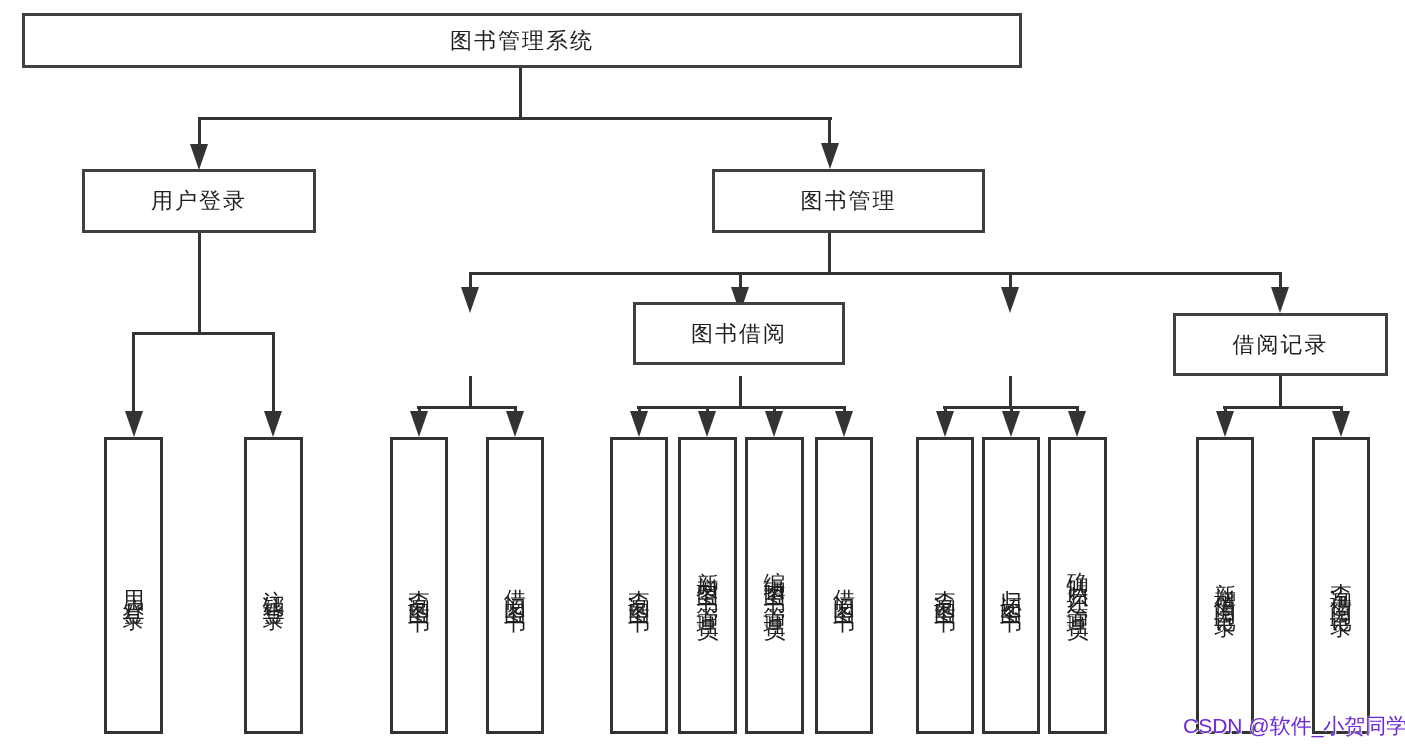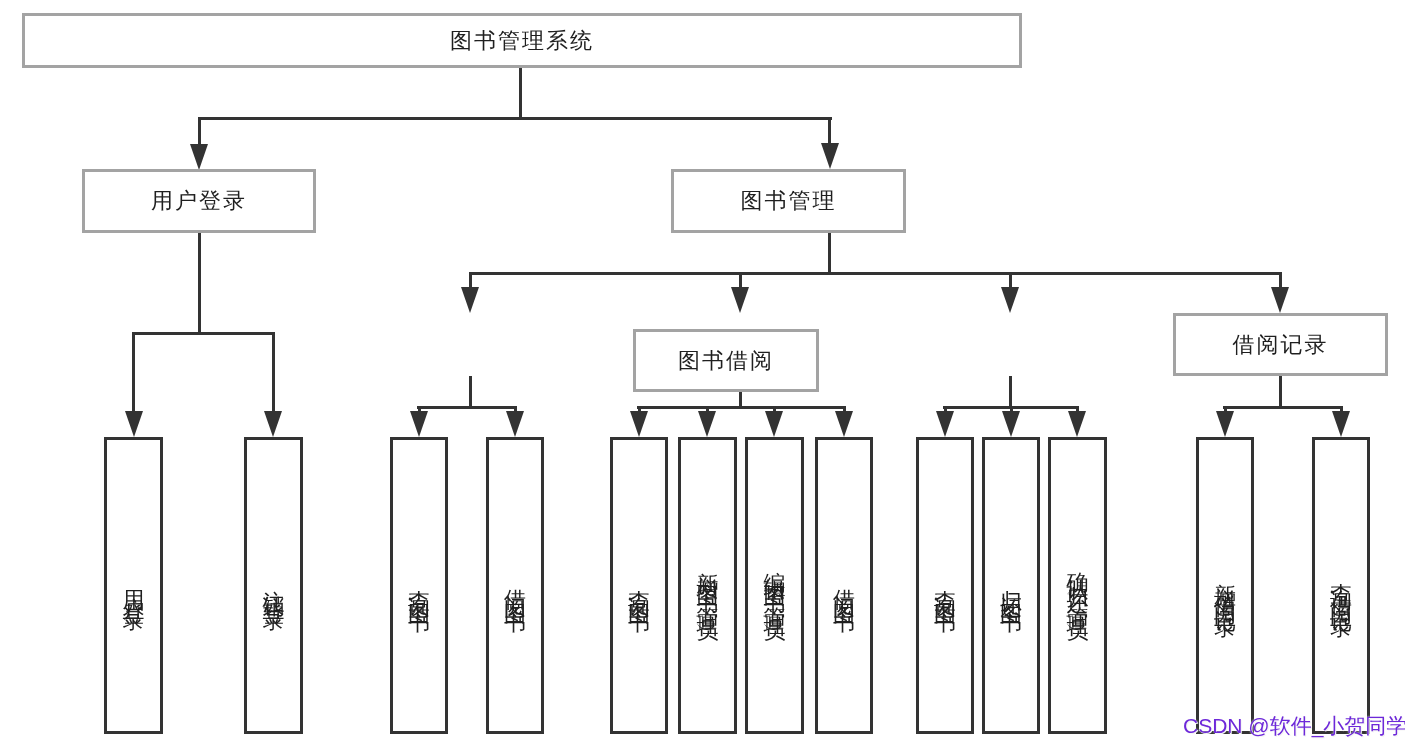"图书管理系统" .box { border: 3px solid #a3a3a3 -> 3px solid #404040 }
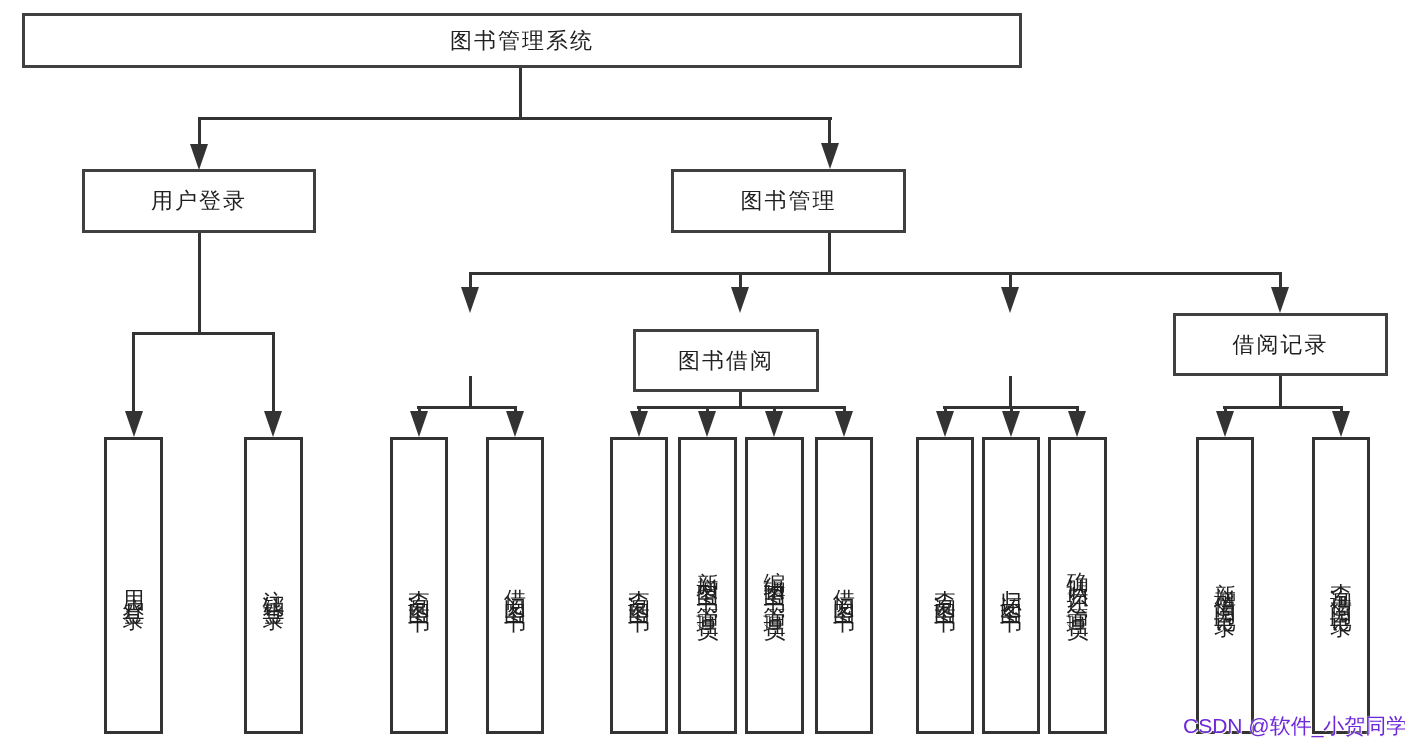"图书管理" div.box { left: 671px -> 712px; width: 235px -> 273px }
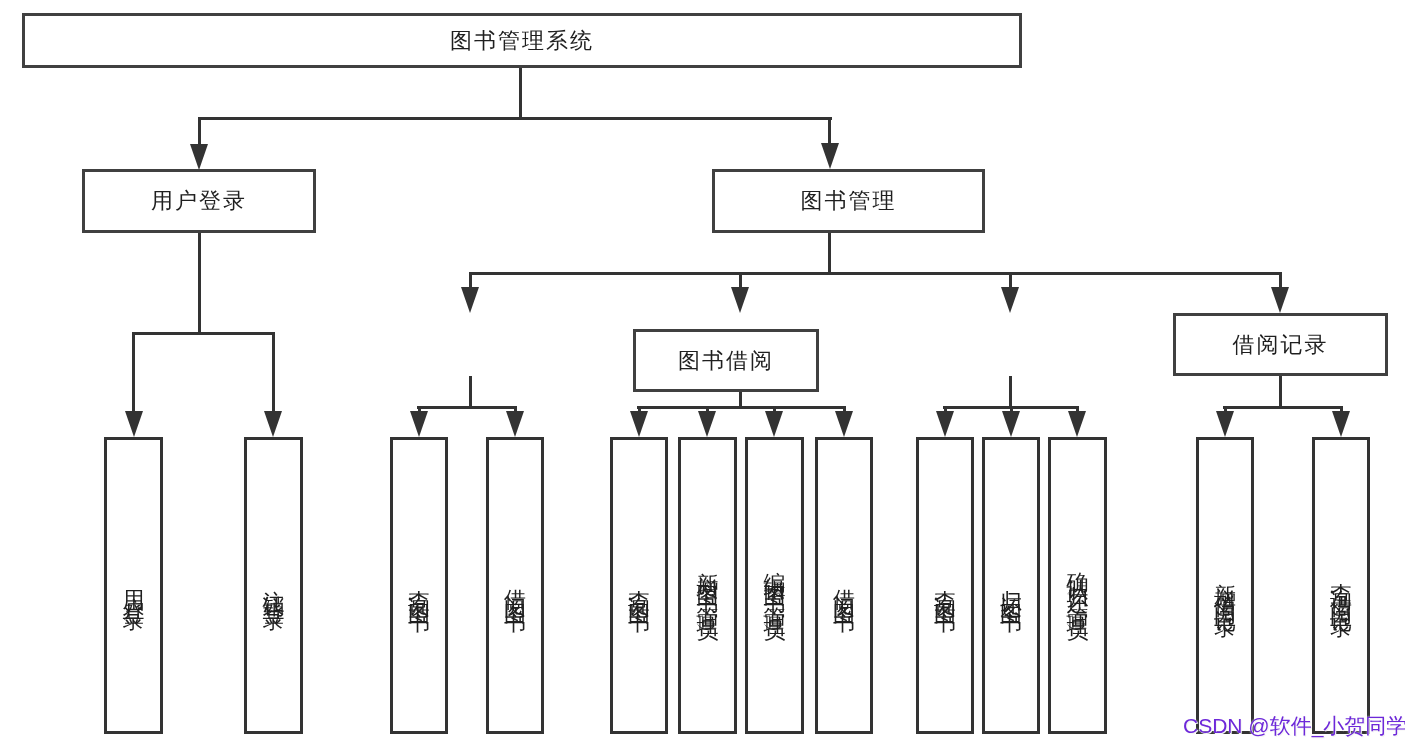"图书借阅" div.box { top: 329px -> 302px; width: 186px -> 212px }
